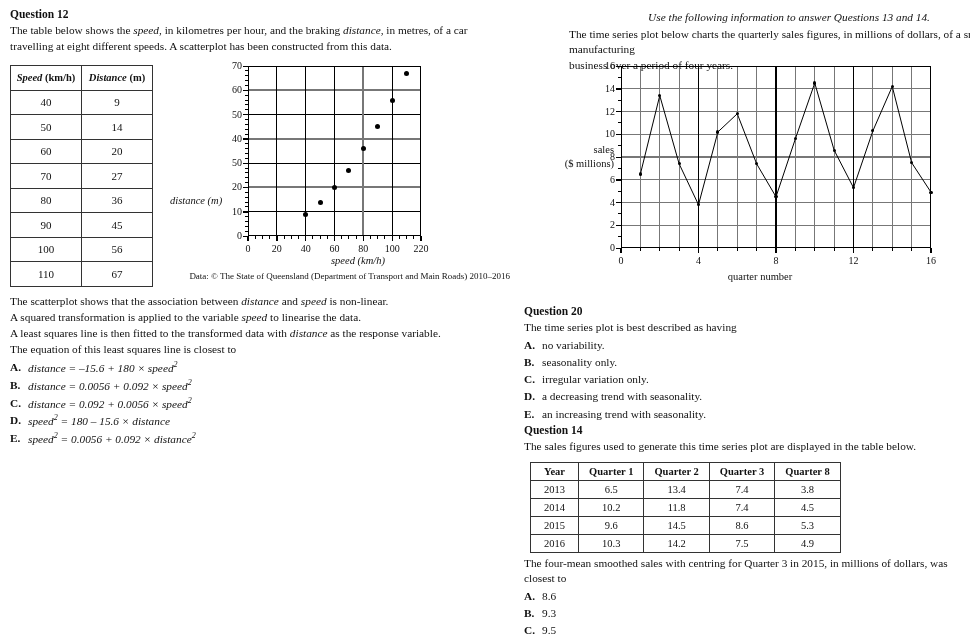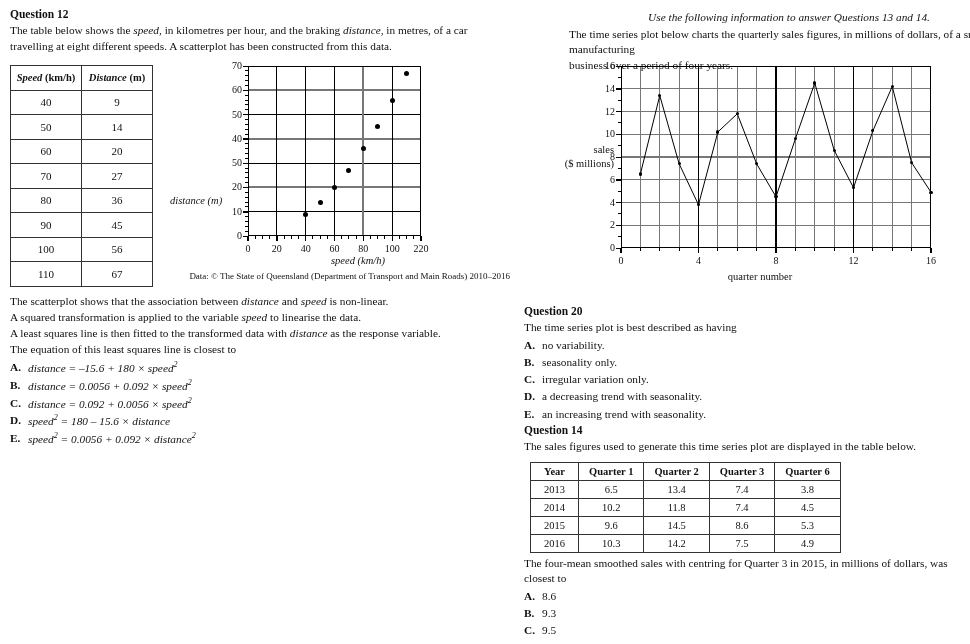"Quarter 6" th { text: 6 -> 8 }
